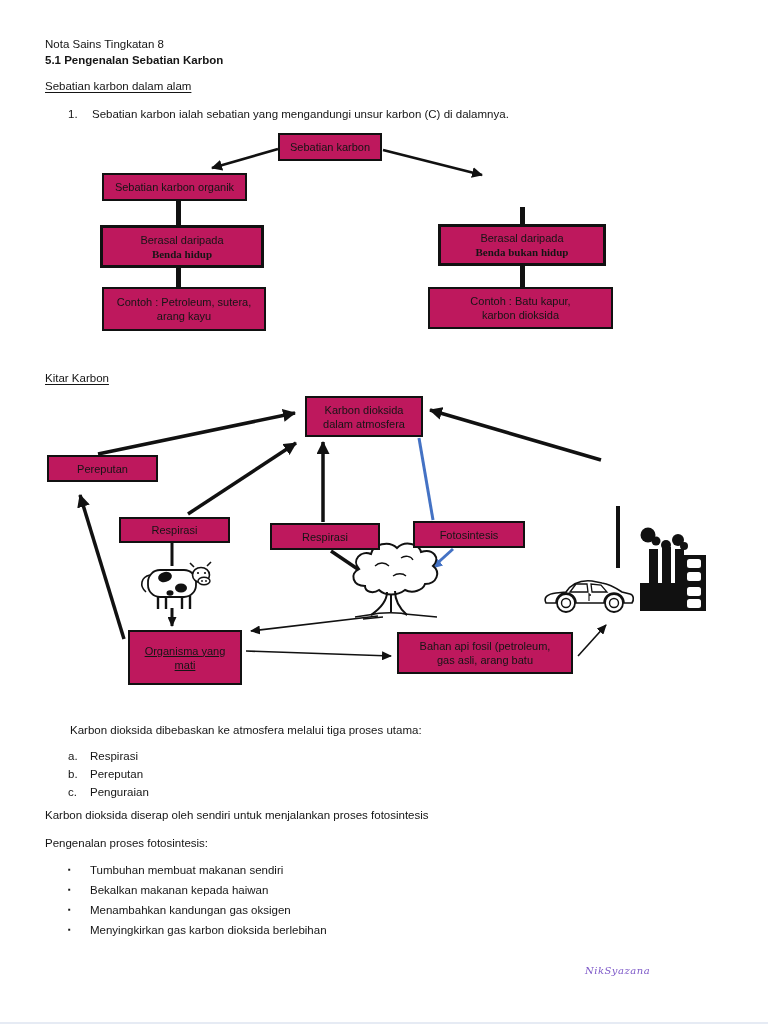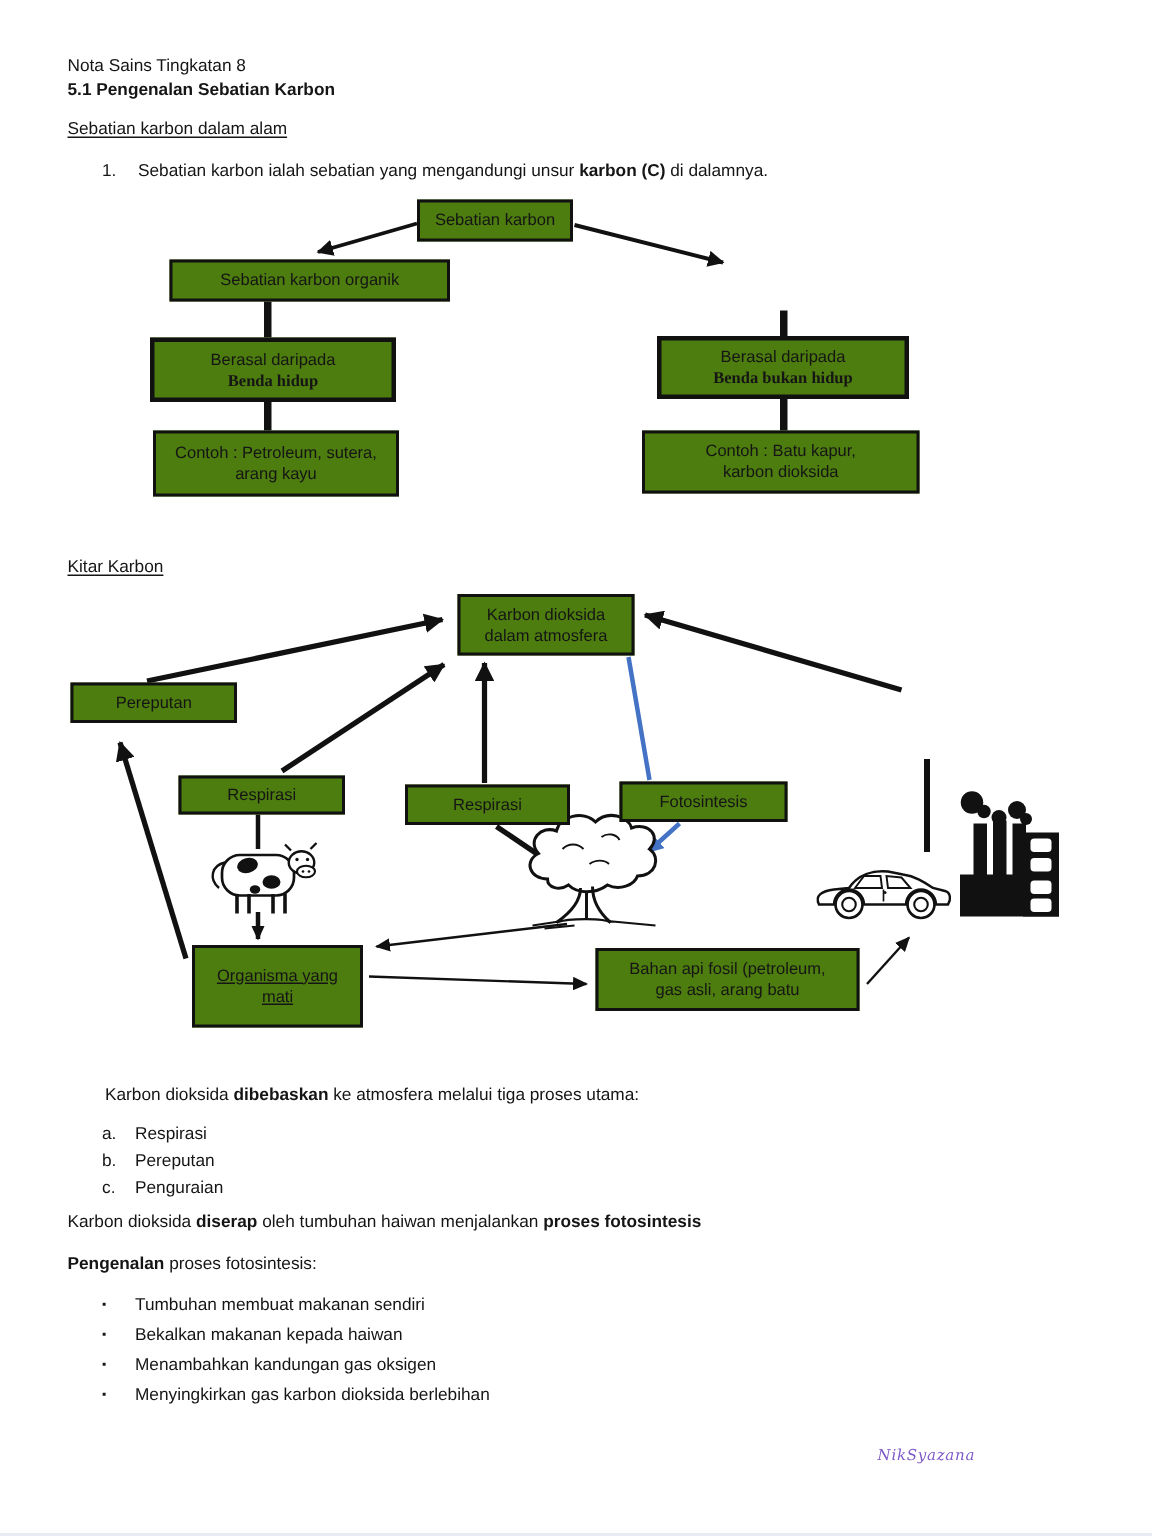"karbon (C)" b { font-weight: bold -> normal }
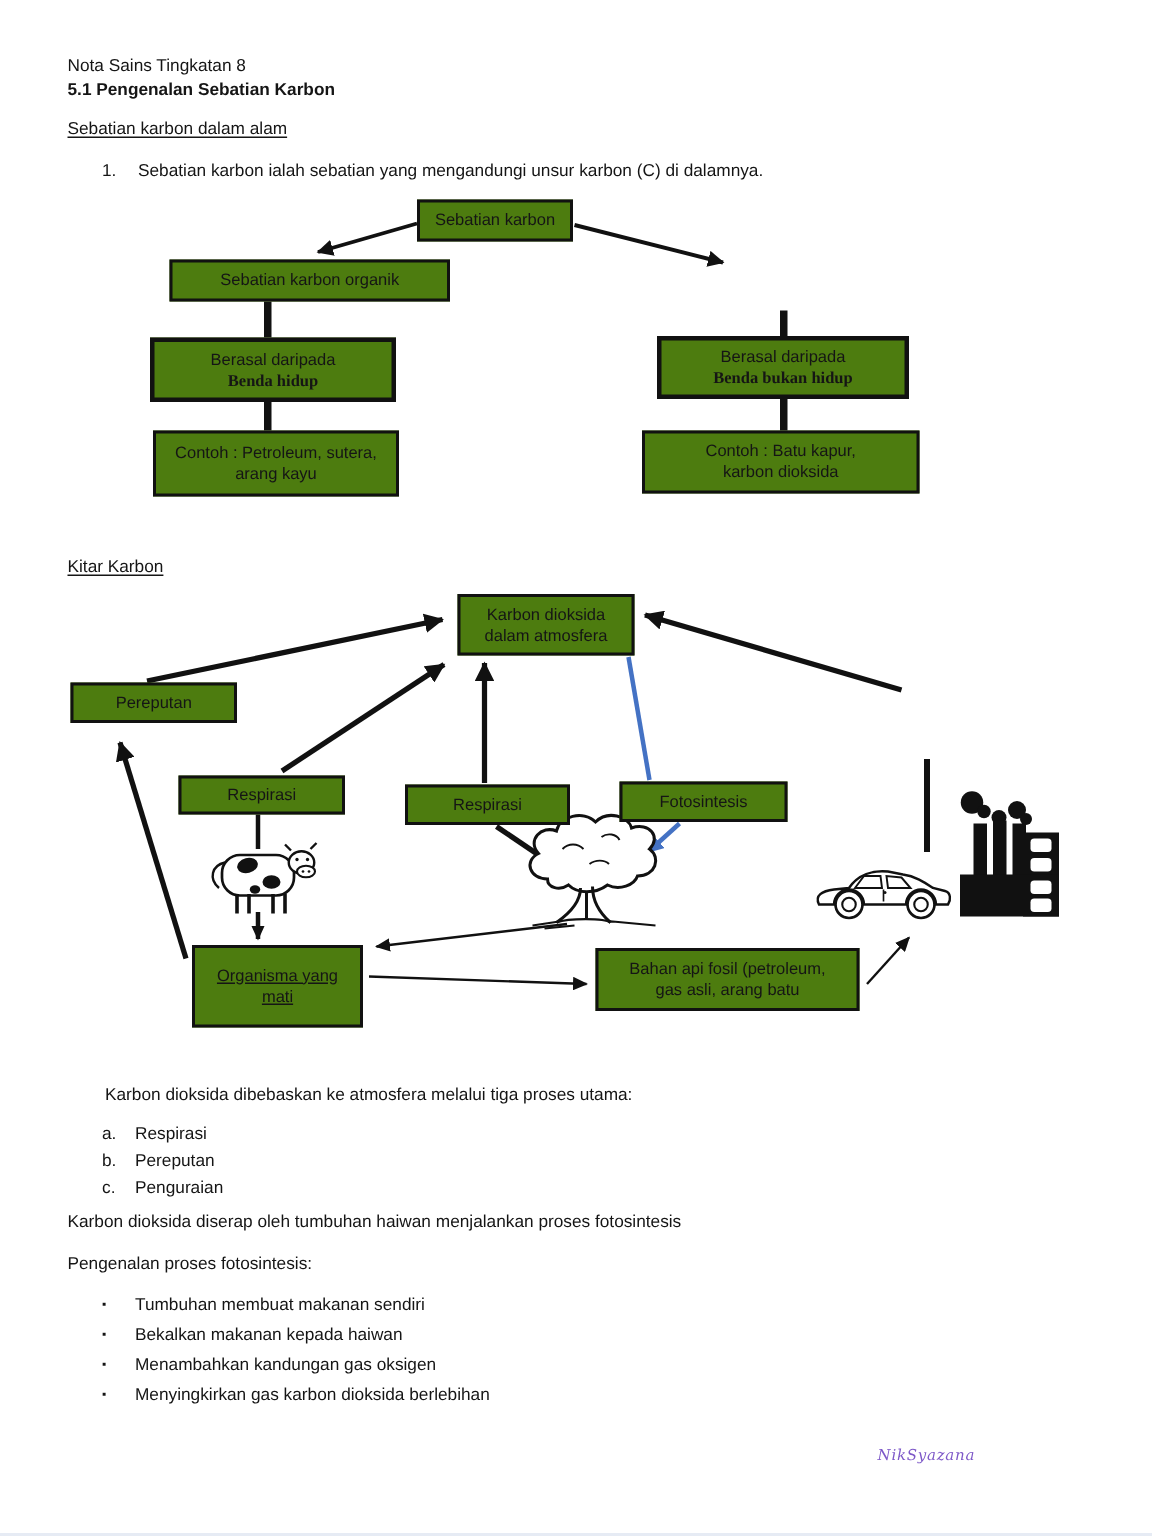"Sebatian karbon" .fbox { background: #4d7c0f -> #be185d }
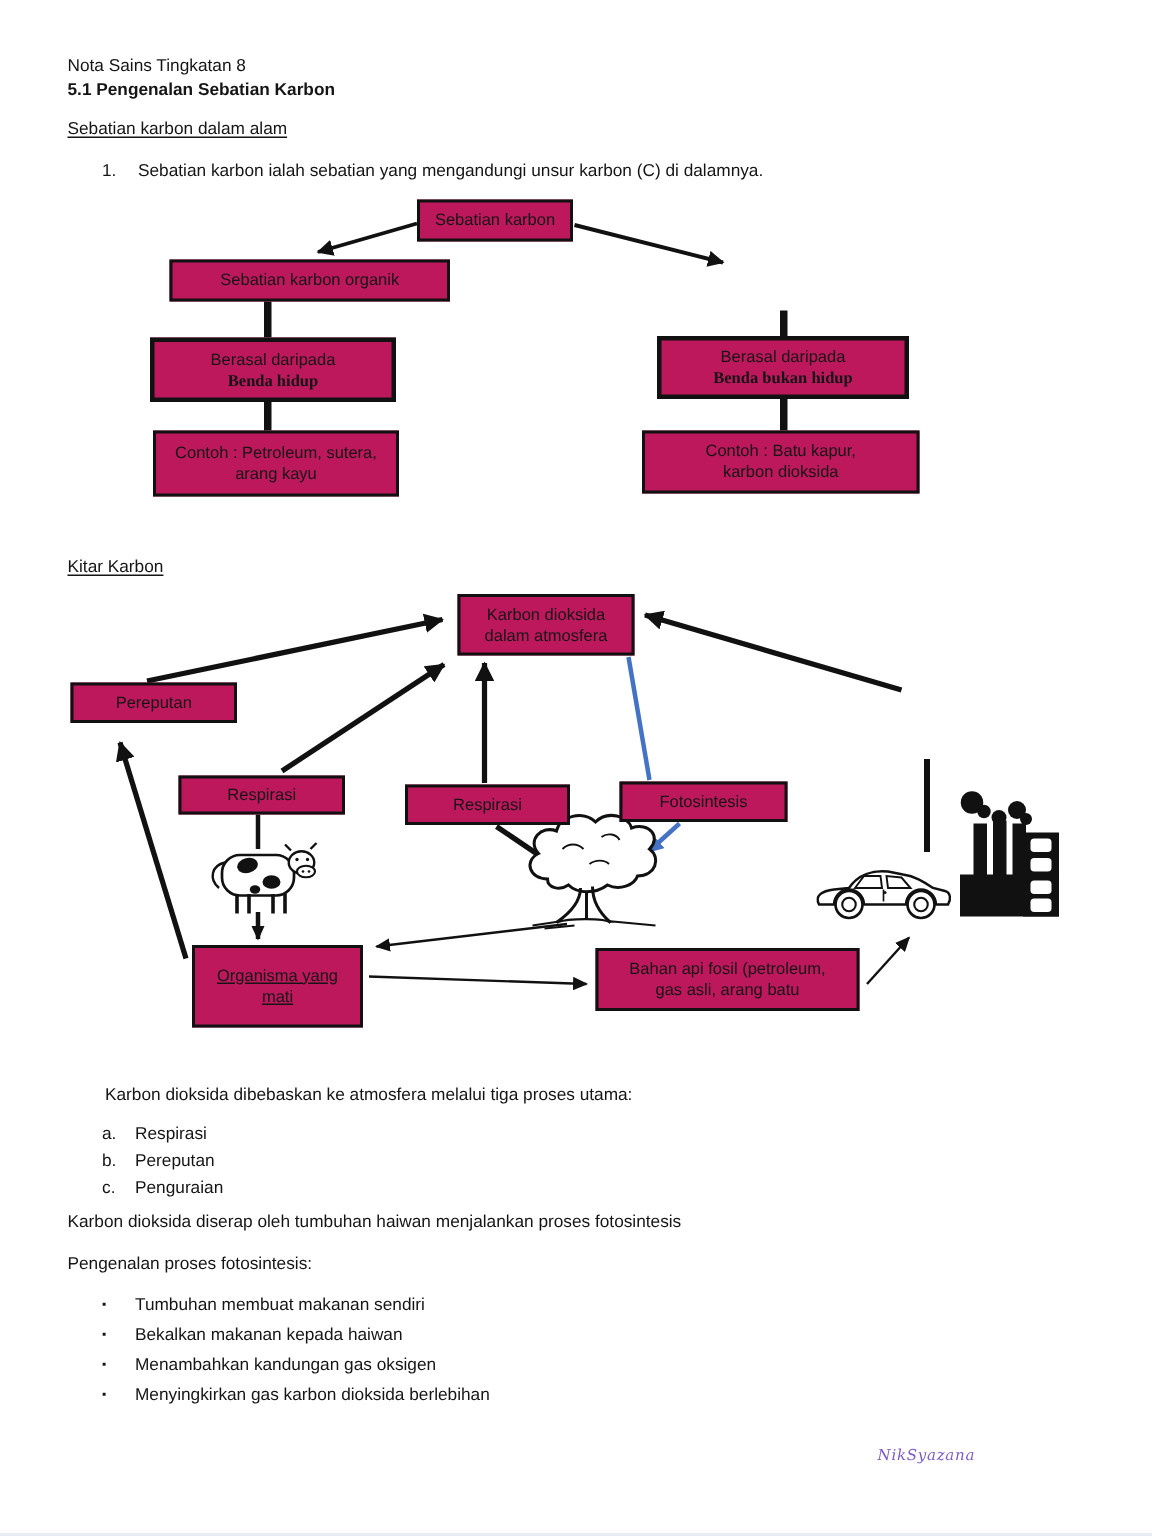"Sebatian karbon organik" div.fbox { left: 113px -> 102px; width: 187px -> 145px }
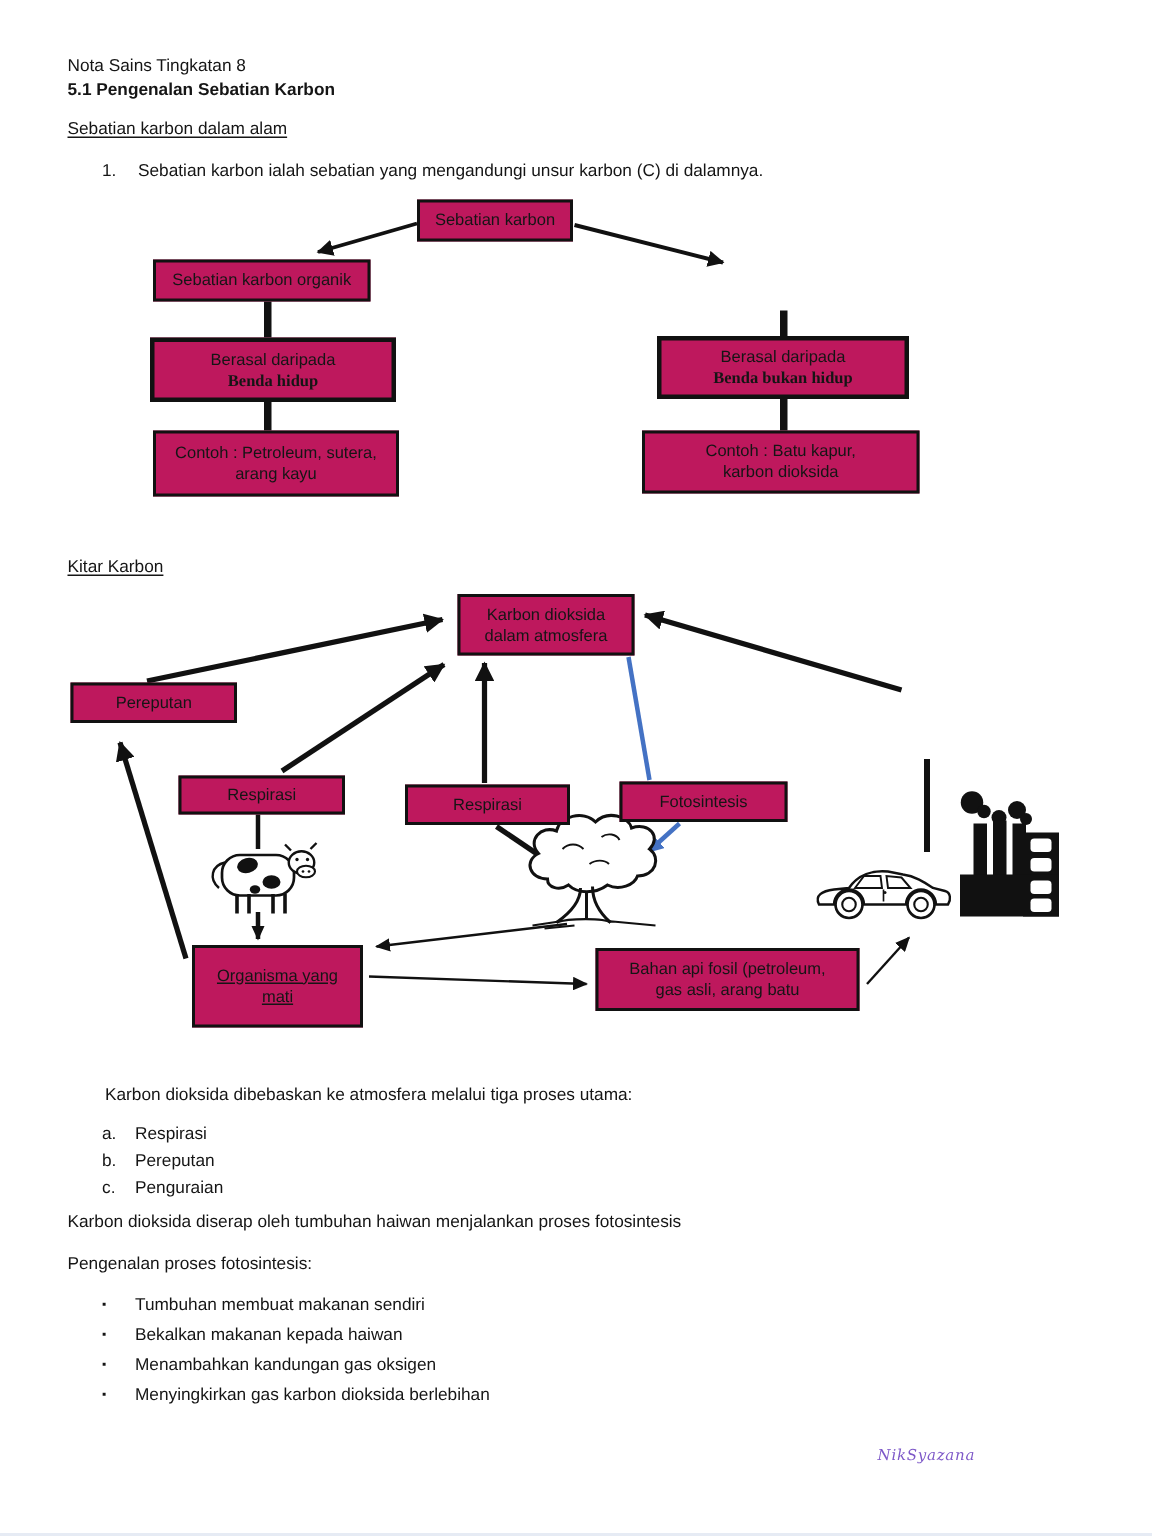"oleh tumbuhan haiwan menjalankan" span { text: tumbuhan haiwan -> sendiri untuk }
